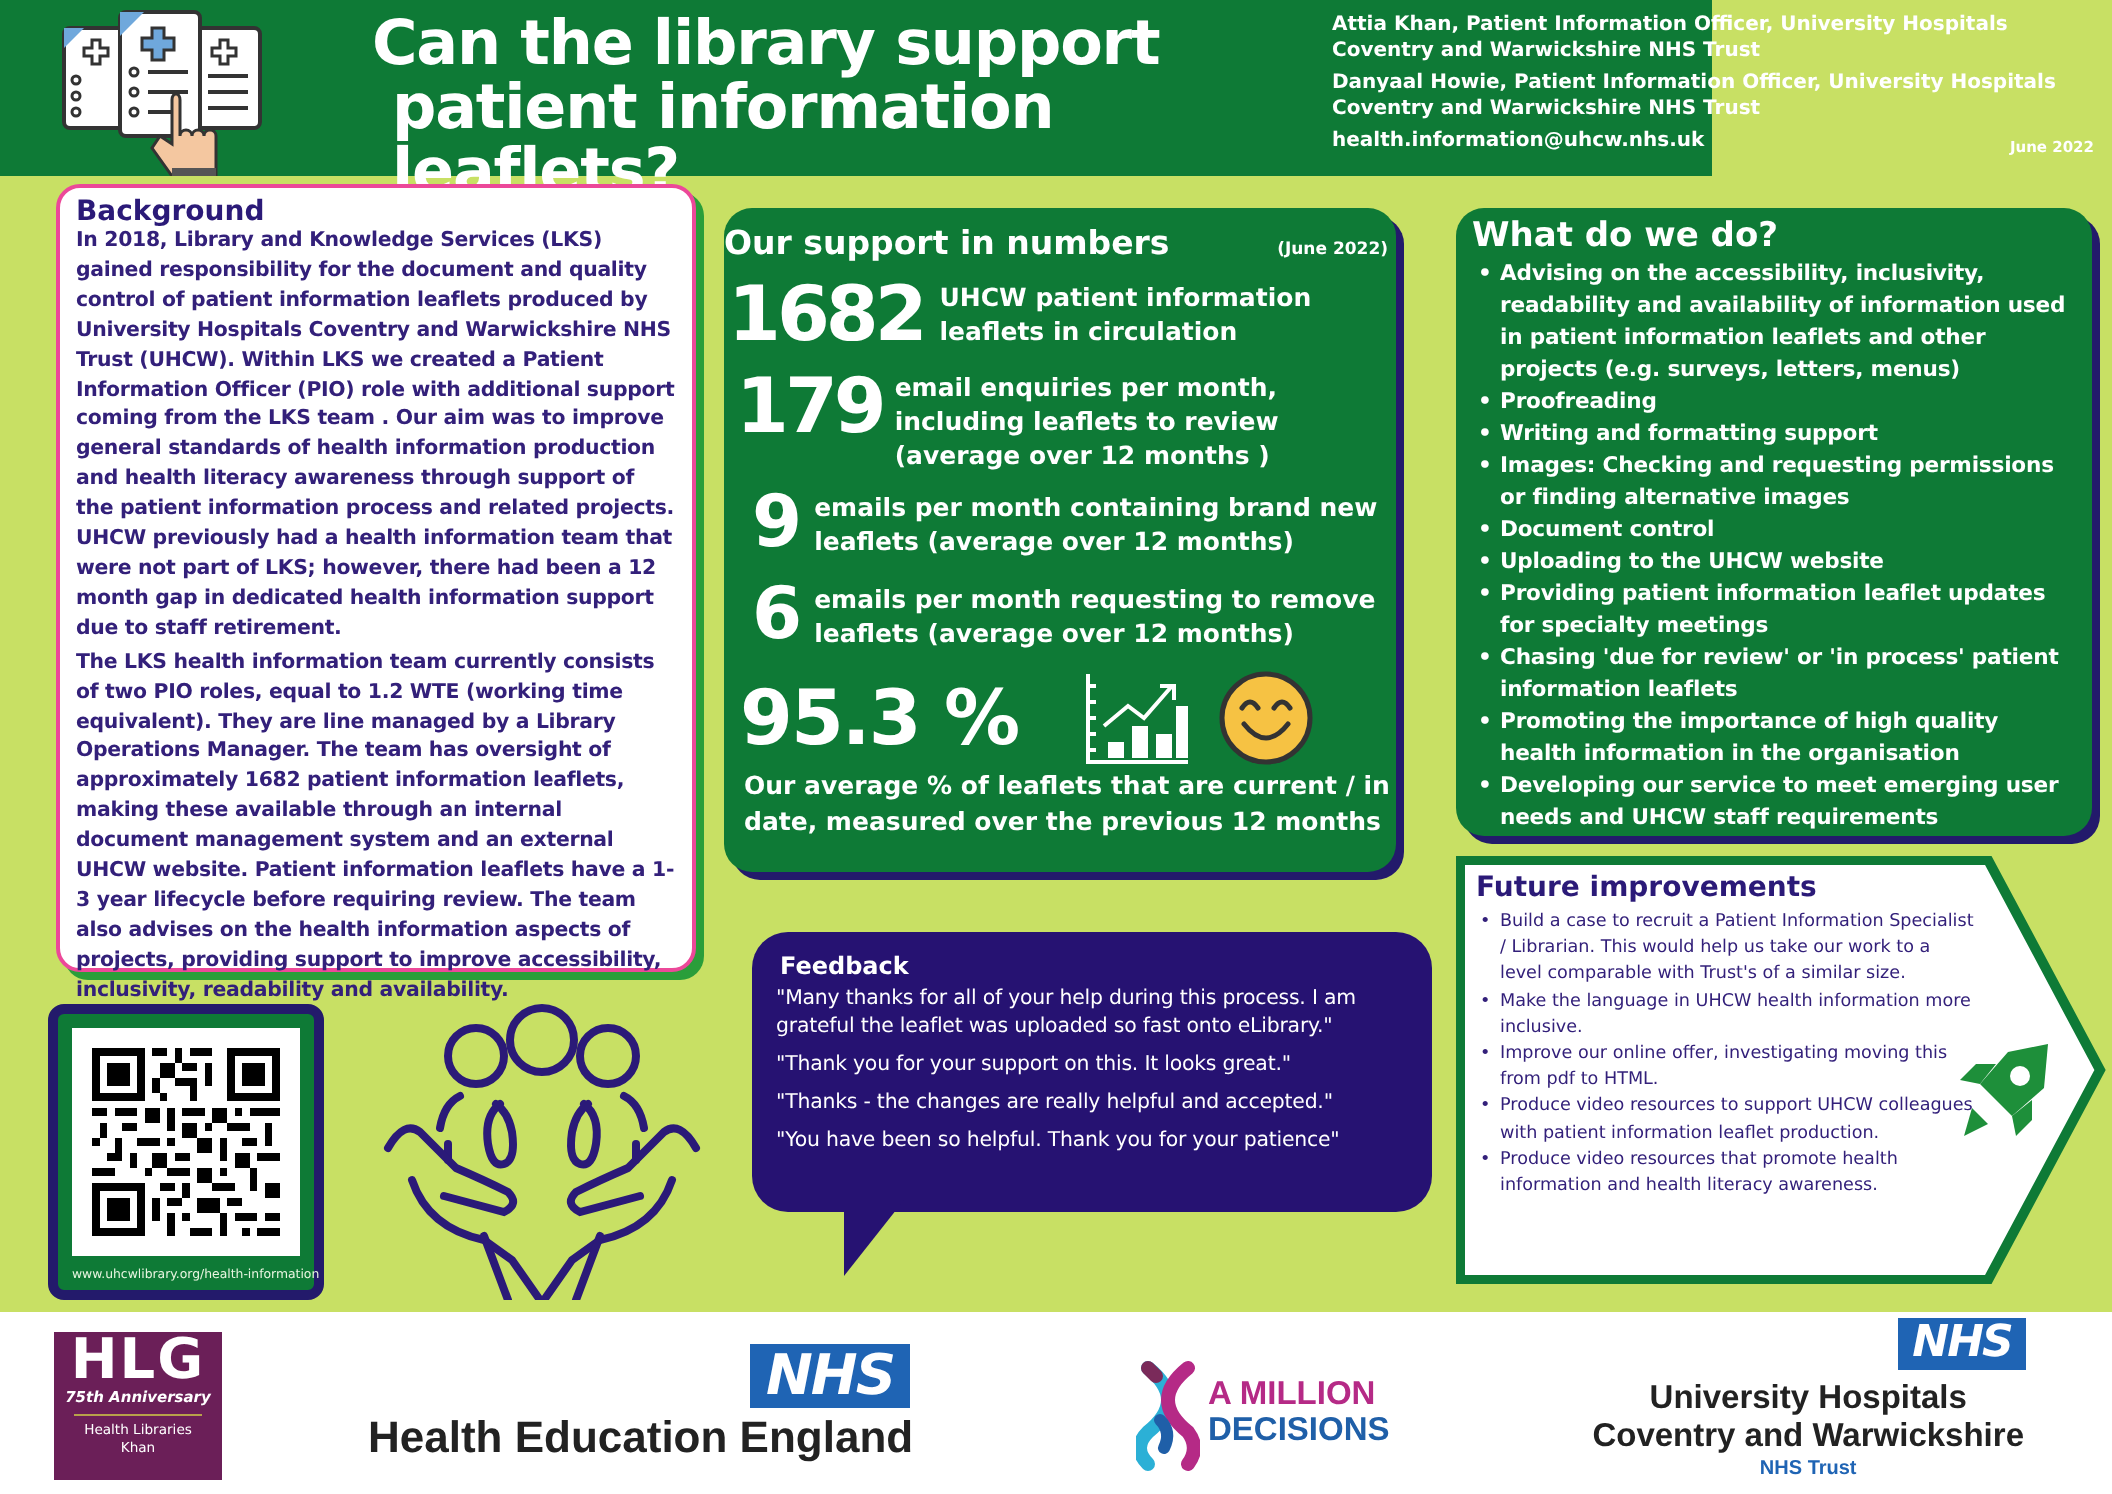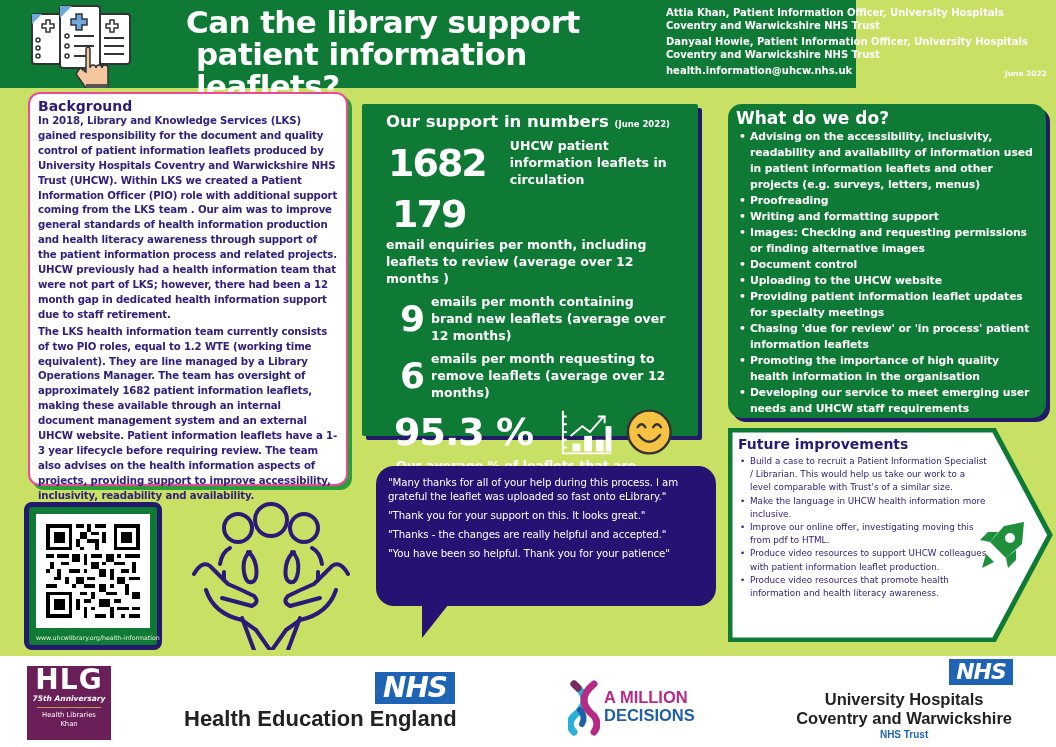"Our support in numbers" .num-card { border-radius: 2px -> 14px; padding: 8px 24px -> 8px 0 }
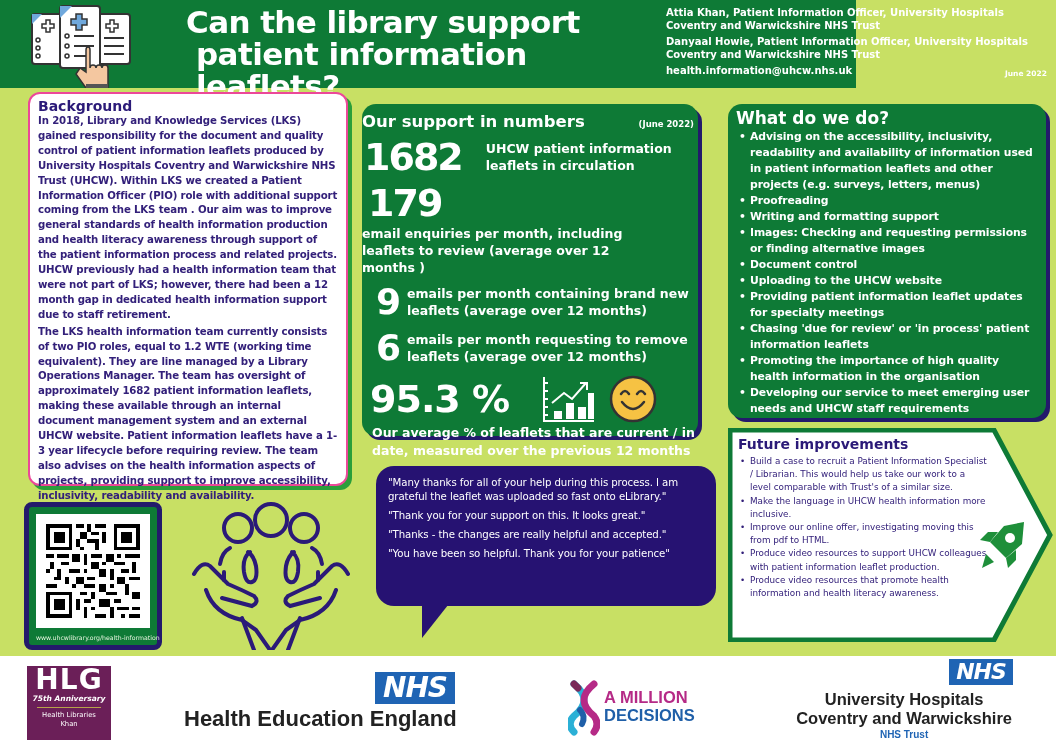"1682" .stat1 .big { margin-right: 24px -> 8px }
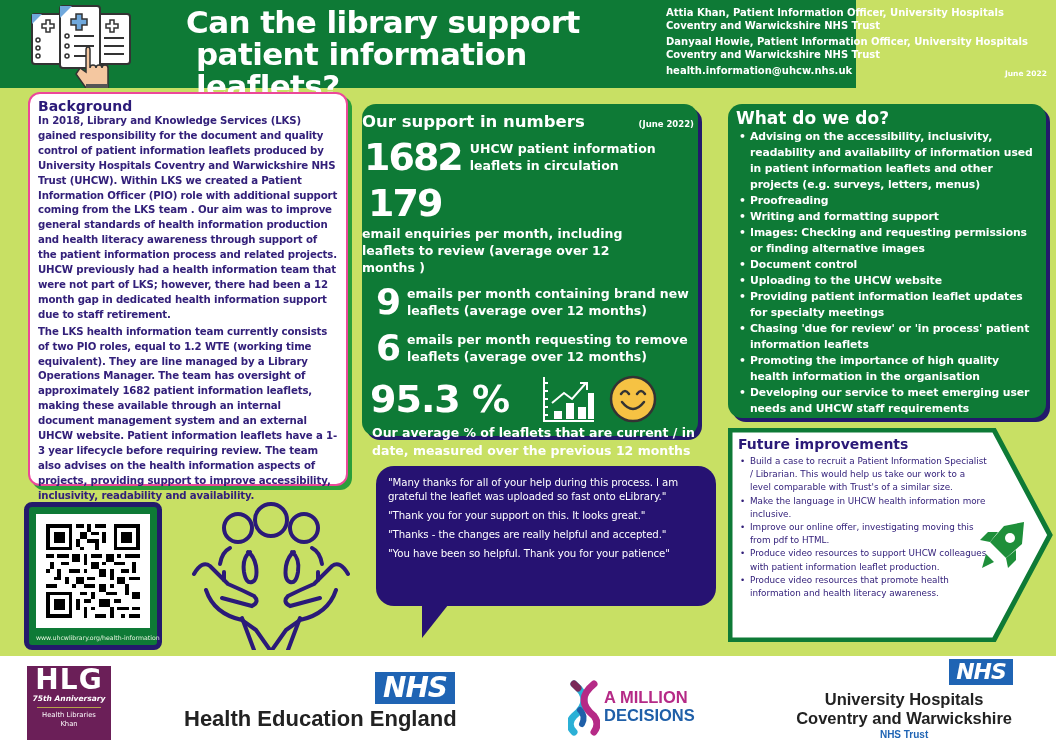"179" .stat2 { flex-direction: column -> none }
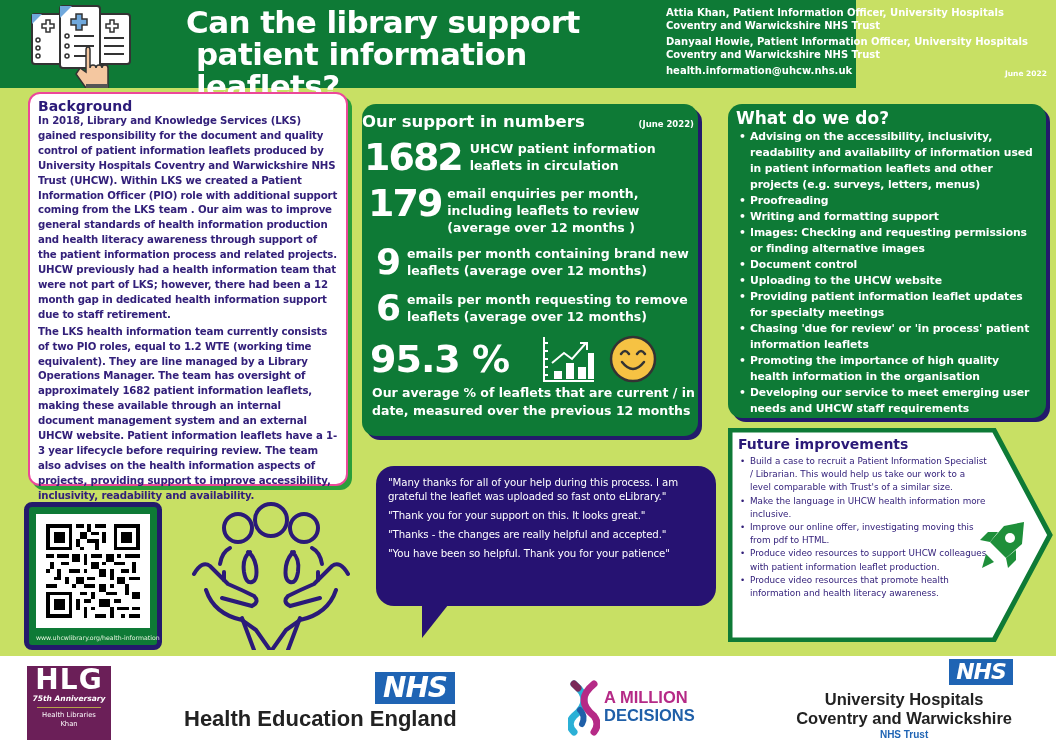"Feedback" h2 { html: none -> <h2>Feedback</h2> }
